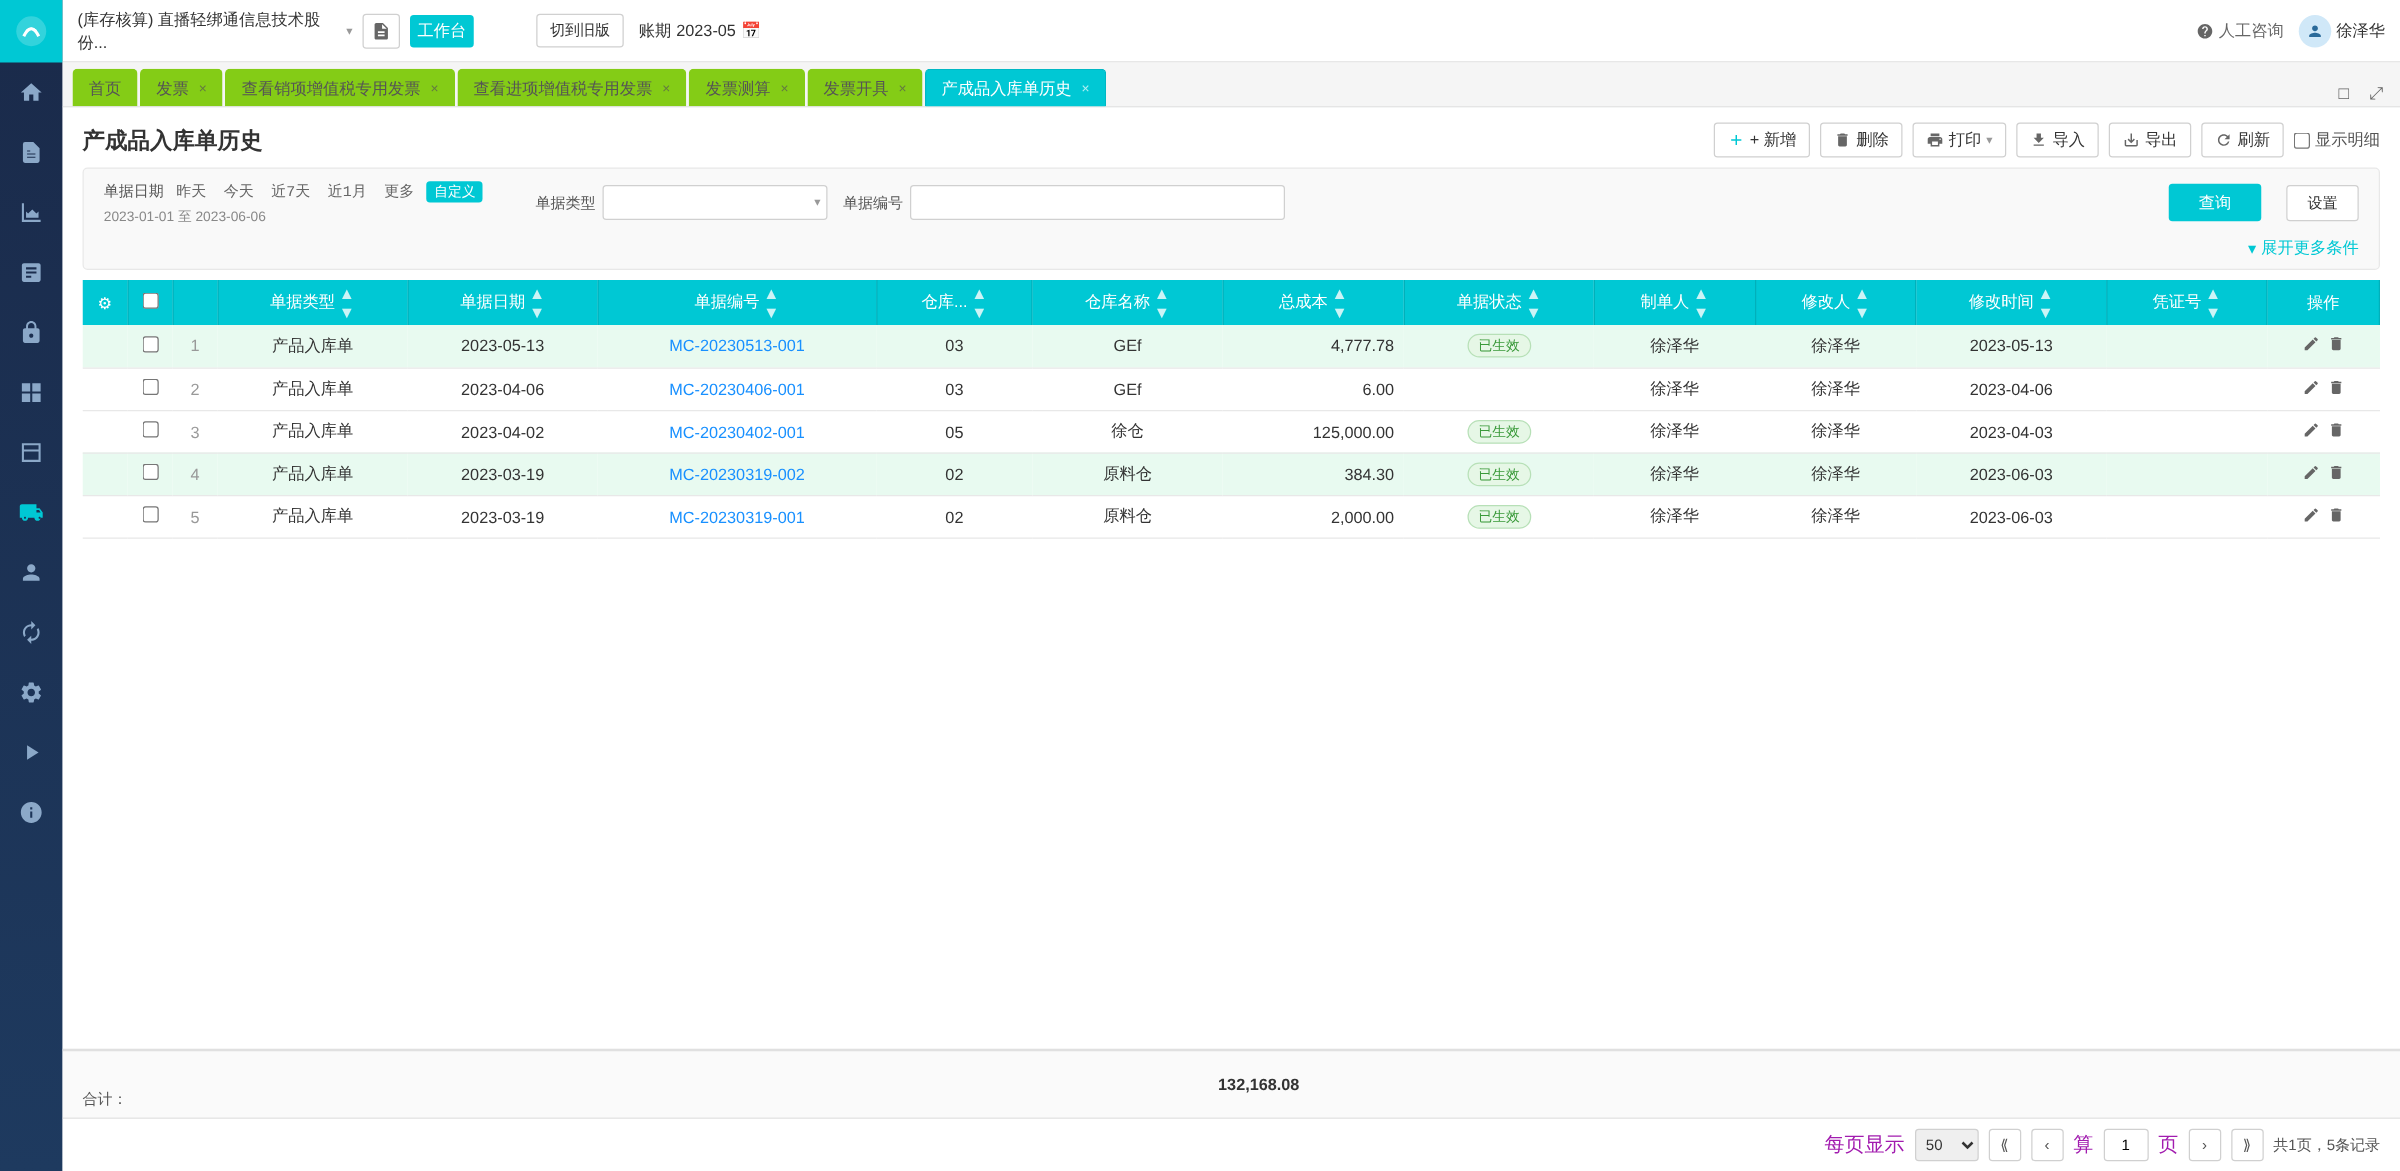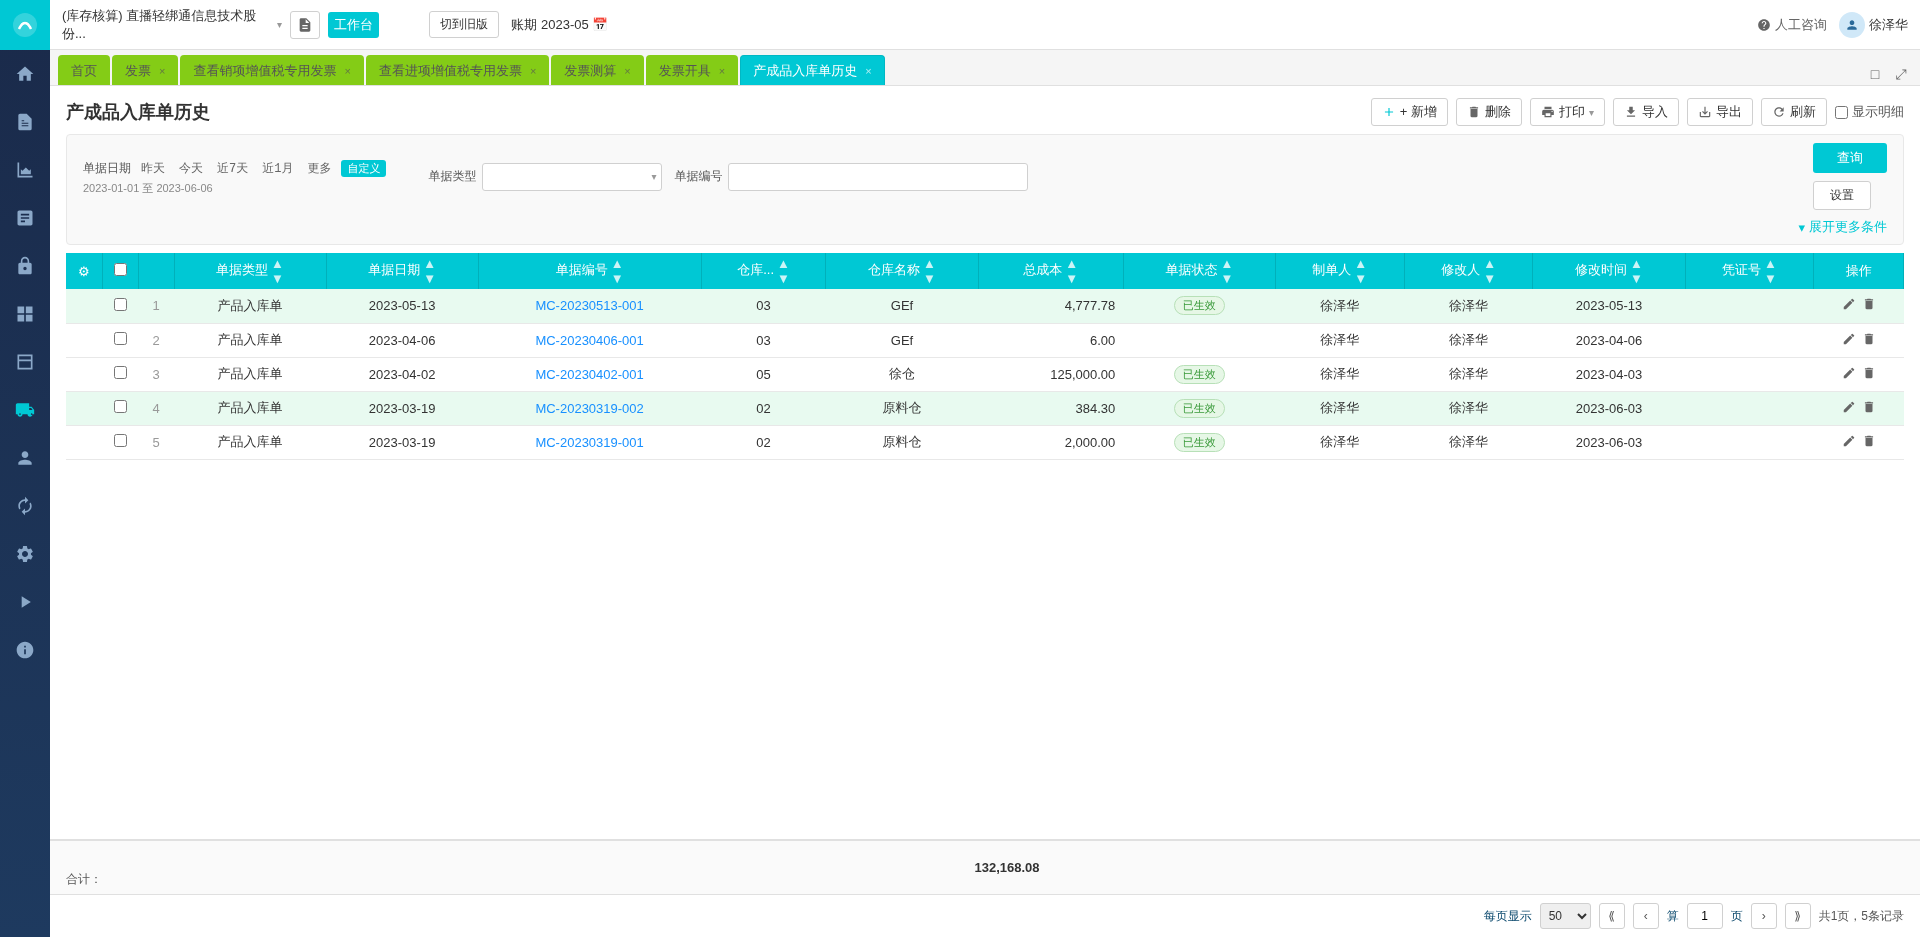"查询" .filter-query-area { align-items: flex-start -> center; flex-direction: column -> row; gap: 8px -> 20px }
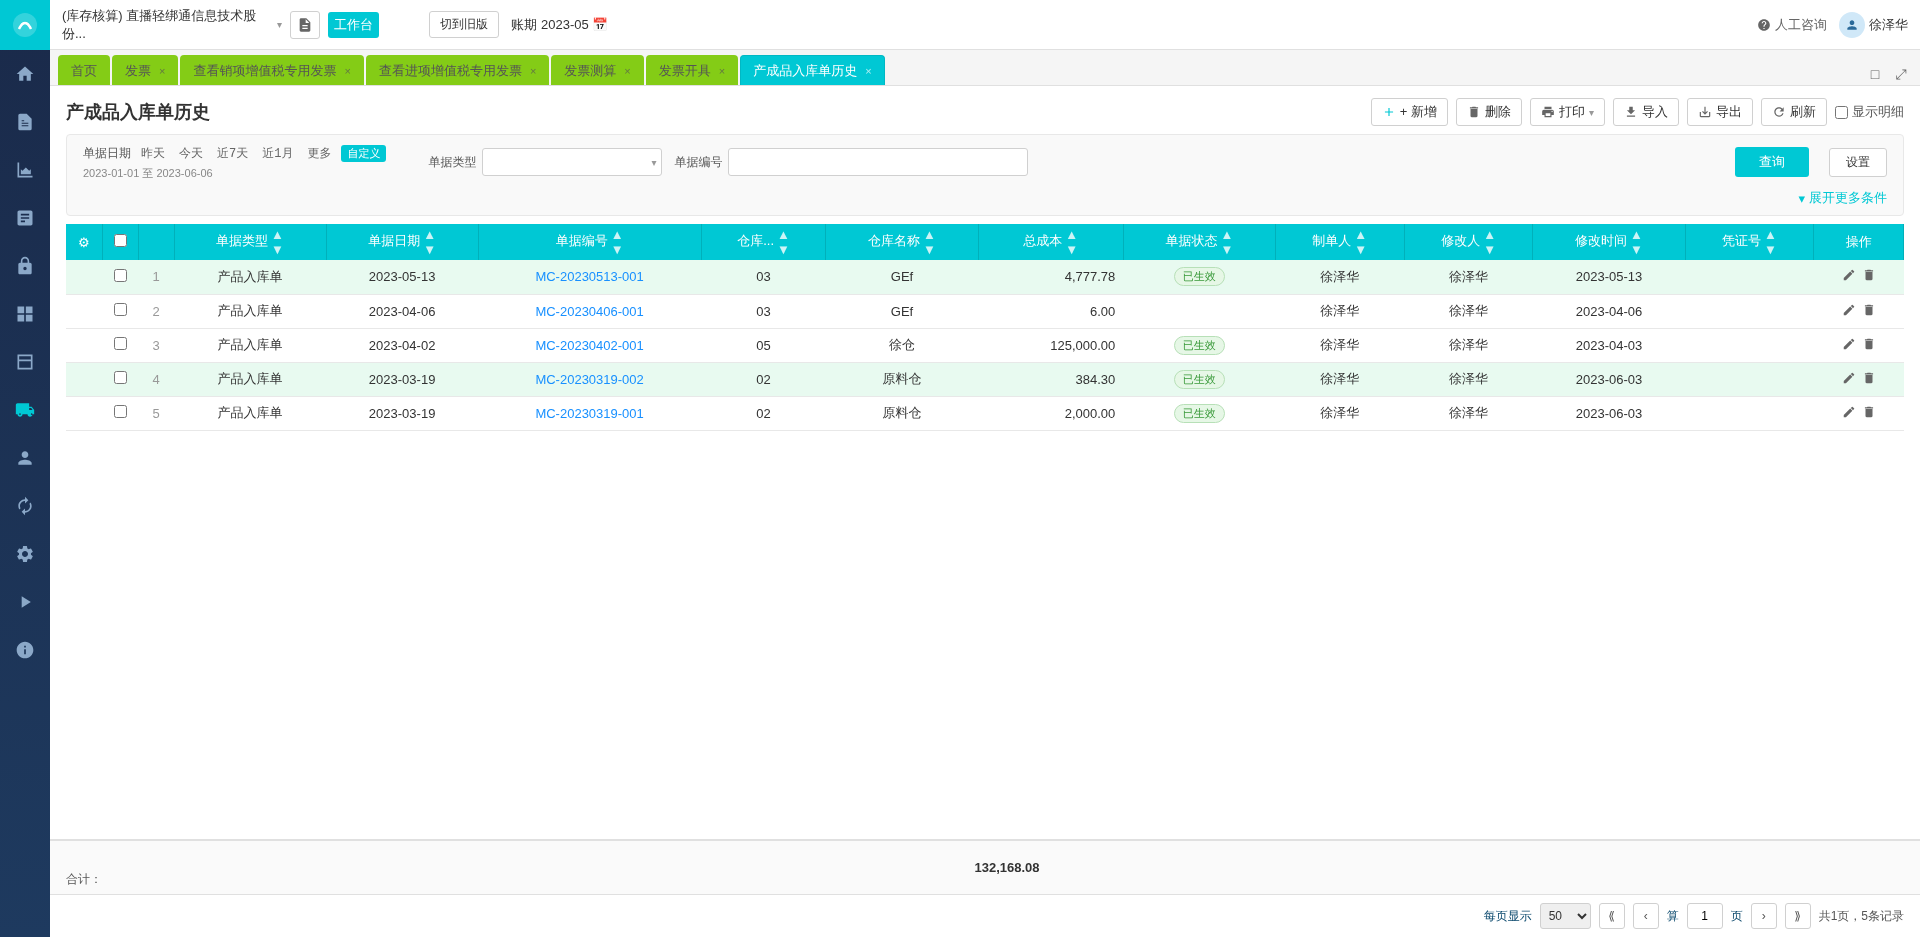"每页显示" .pagination-label { color: #0c4a6e -> #a21caf; font-size: 12px -> 16px }
